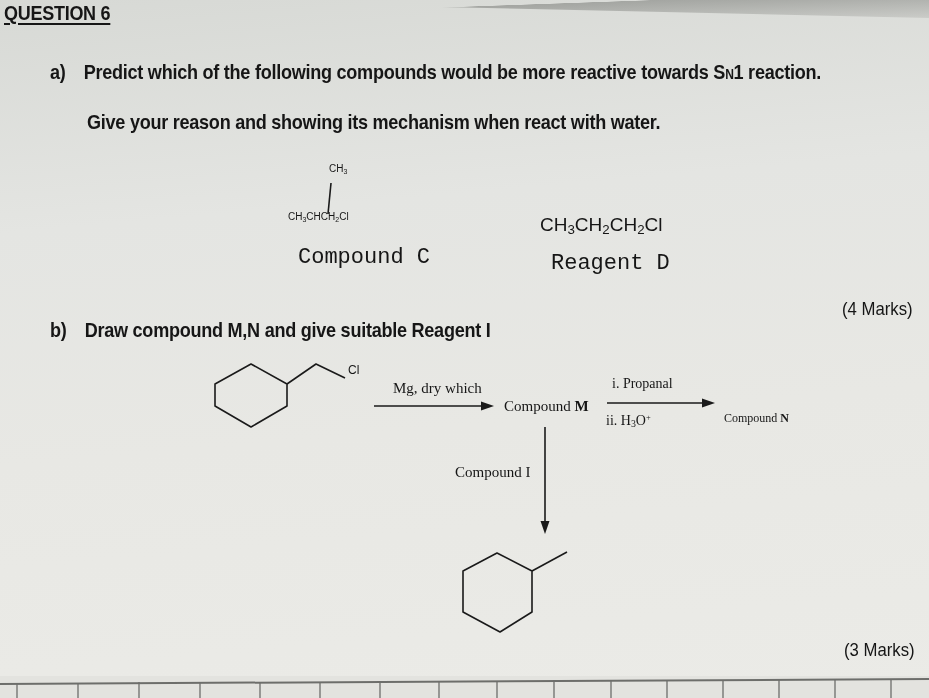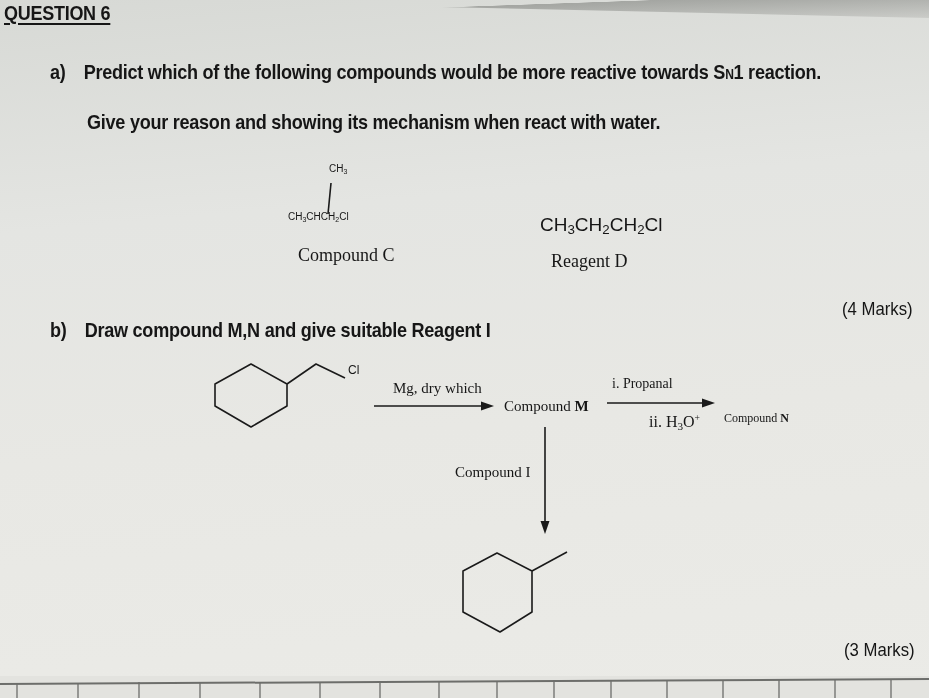"Compound C" .label-serif { font-family: Liberation Serif, serif -> Liberation Mono, monospace; font-size: 18px -> 22px }
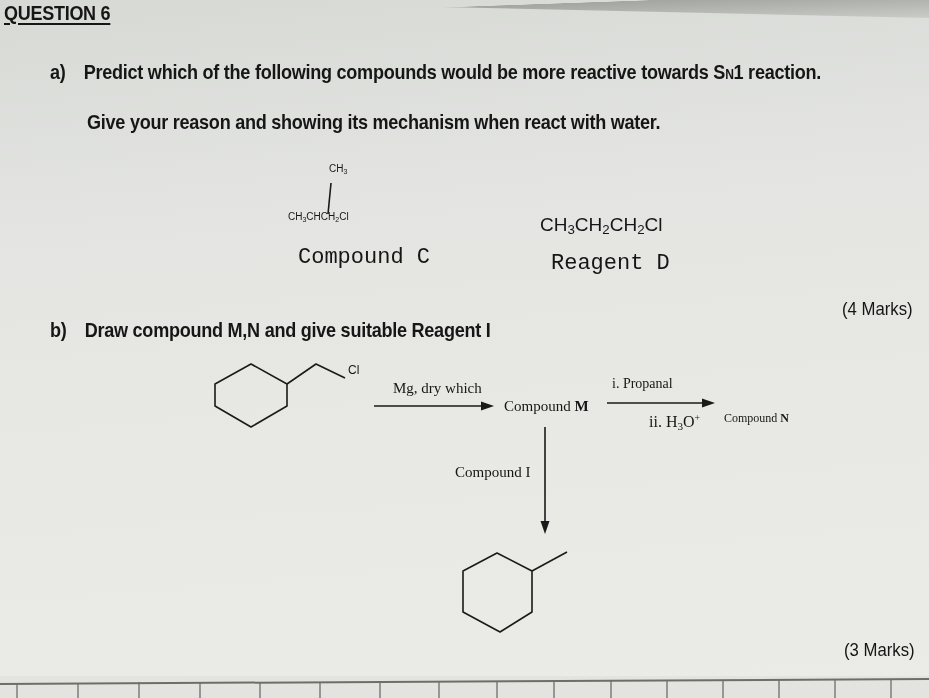"ii. H3O+" div.abs { font-size: 16px -> 14px; margin-left: 43px -> none }
